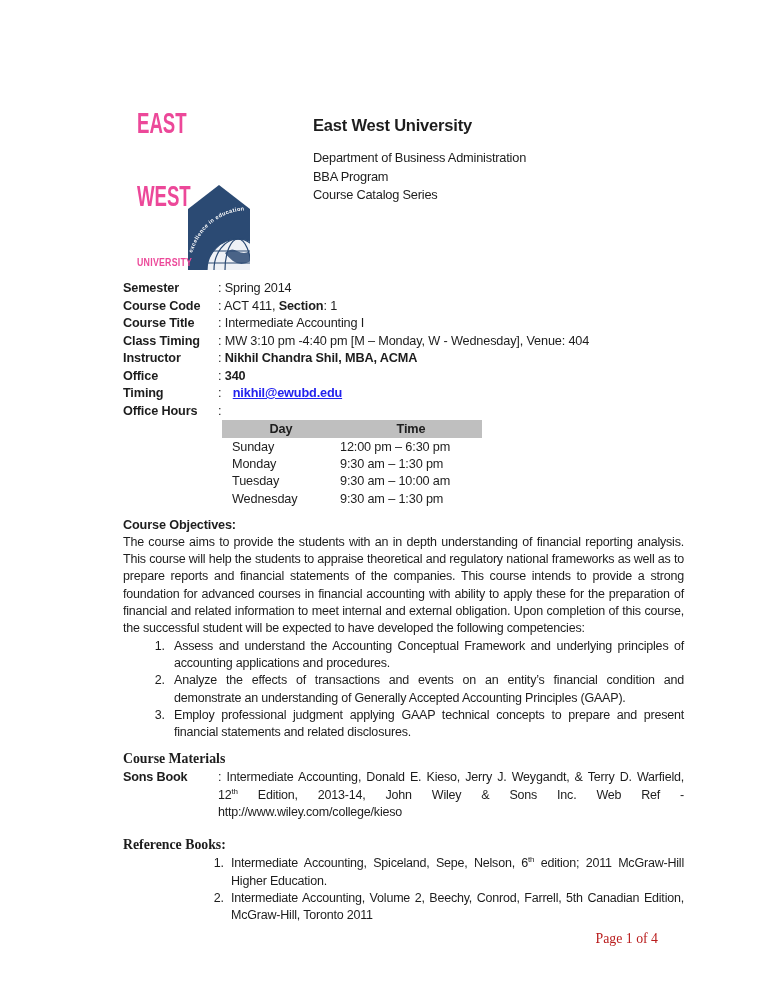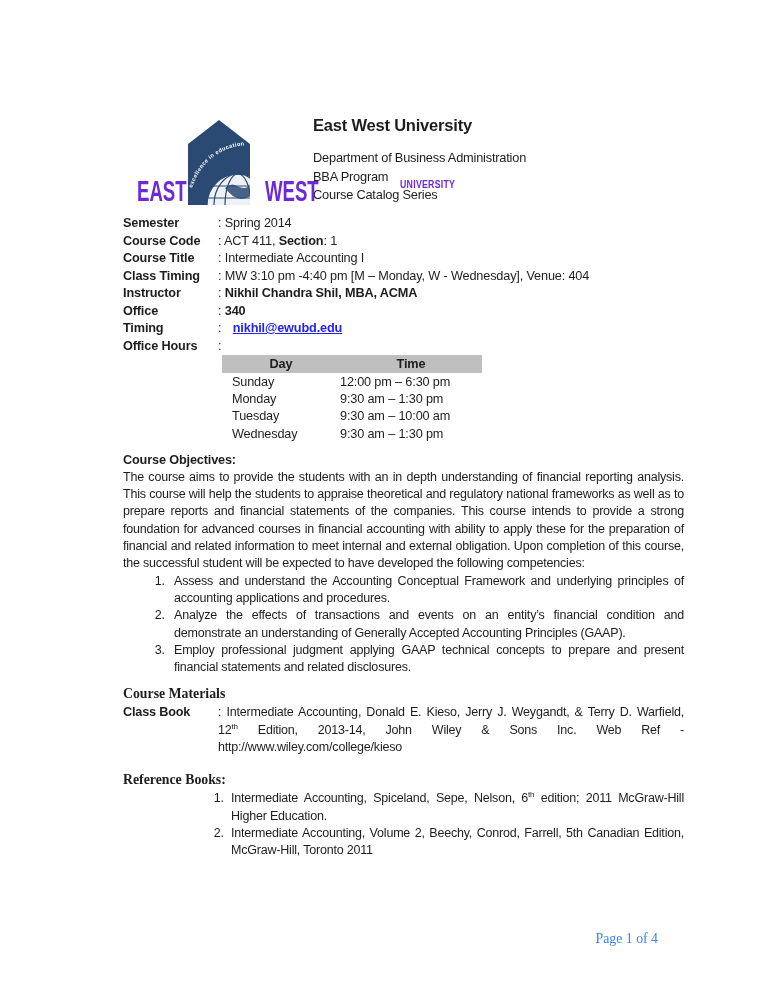"EAST" .logo-text { color: #6d28d9 -> #ec4899; flex-direction: row -> column }
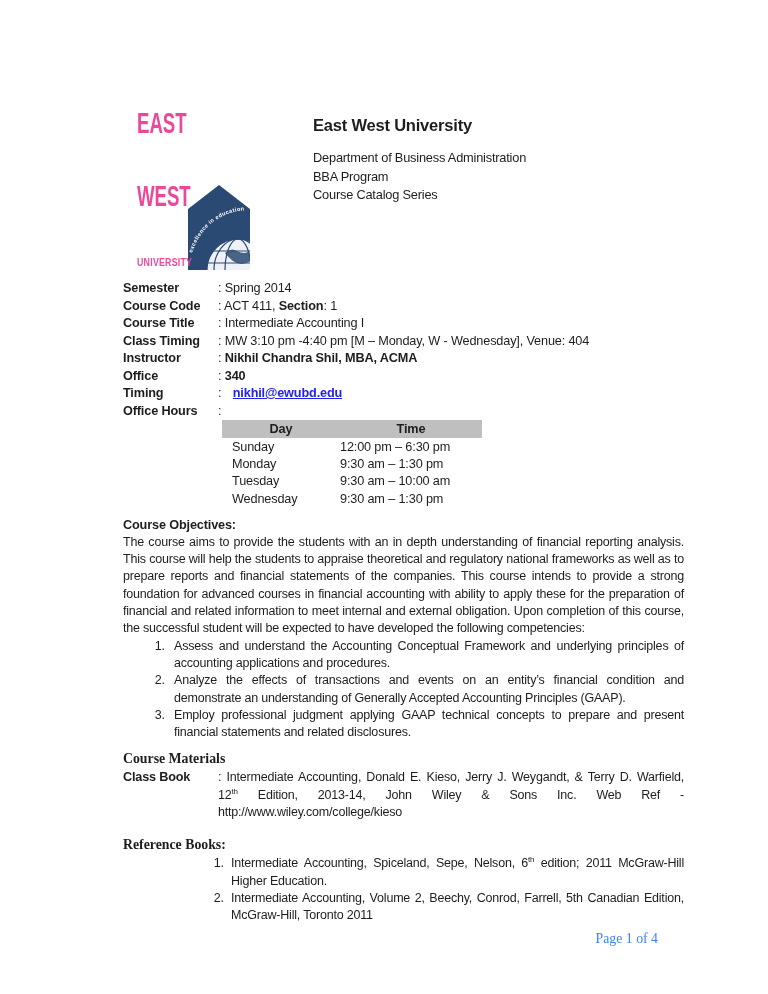"Class Book" div.textbook-label { text: Class -> Sons }
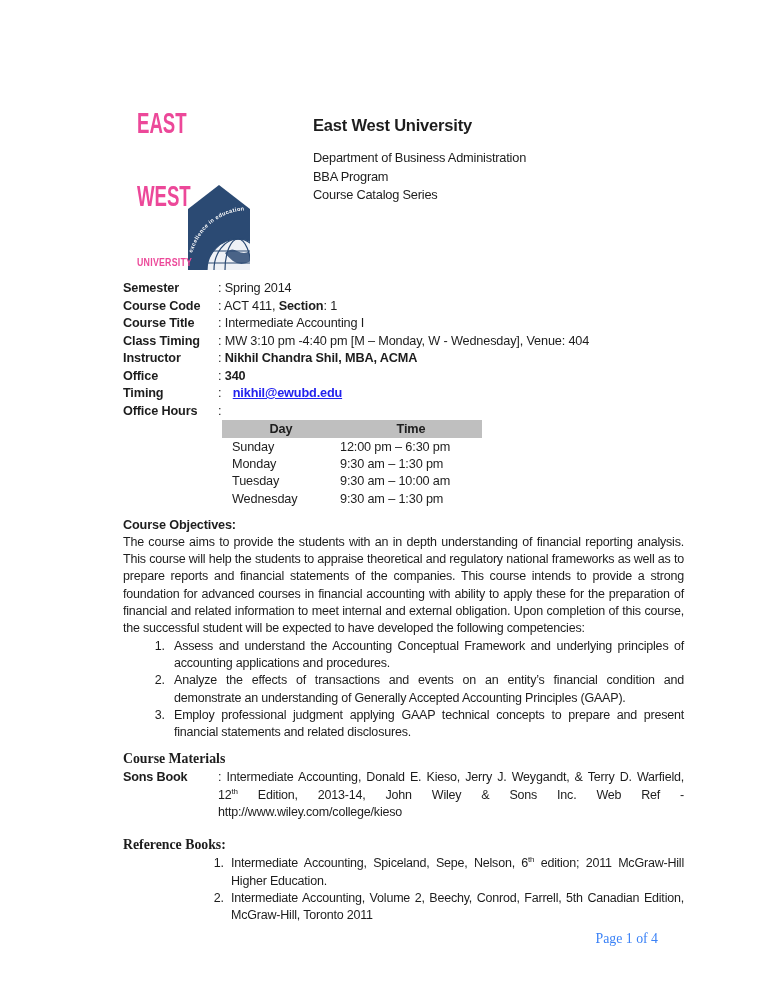"Page 1 of 4" .footer { color: #3b82f6 -> #b91c1c }
